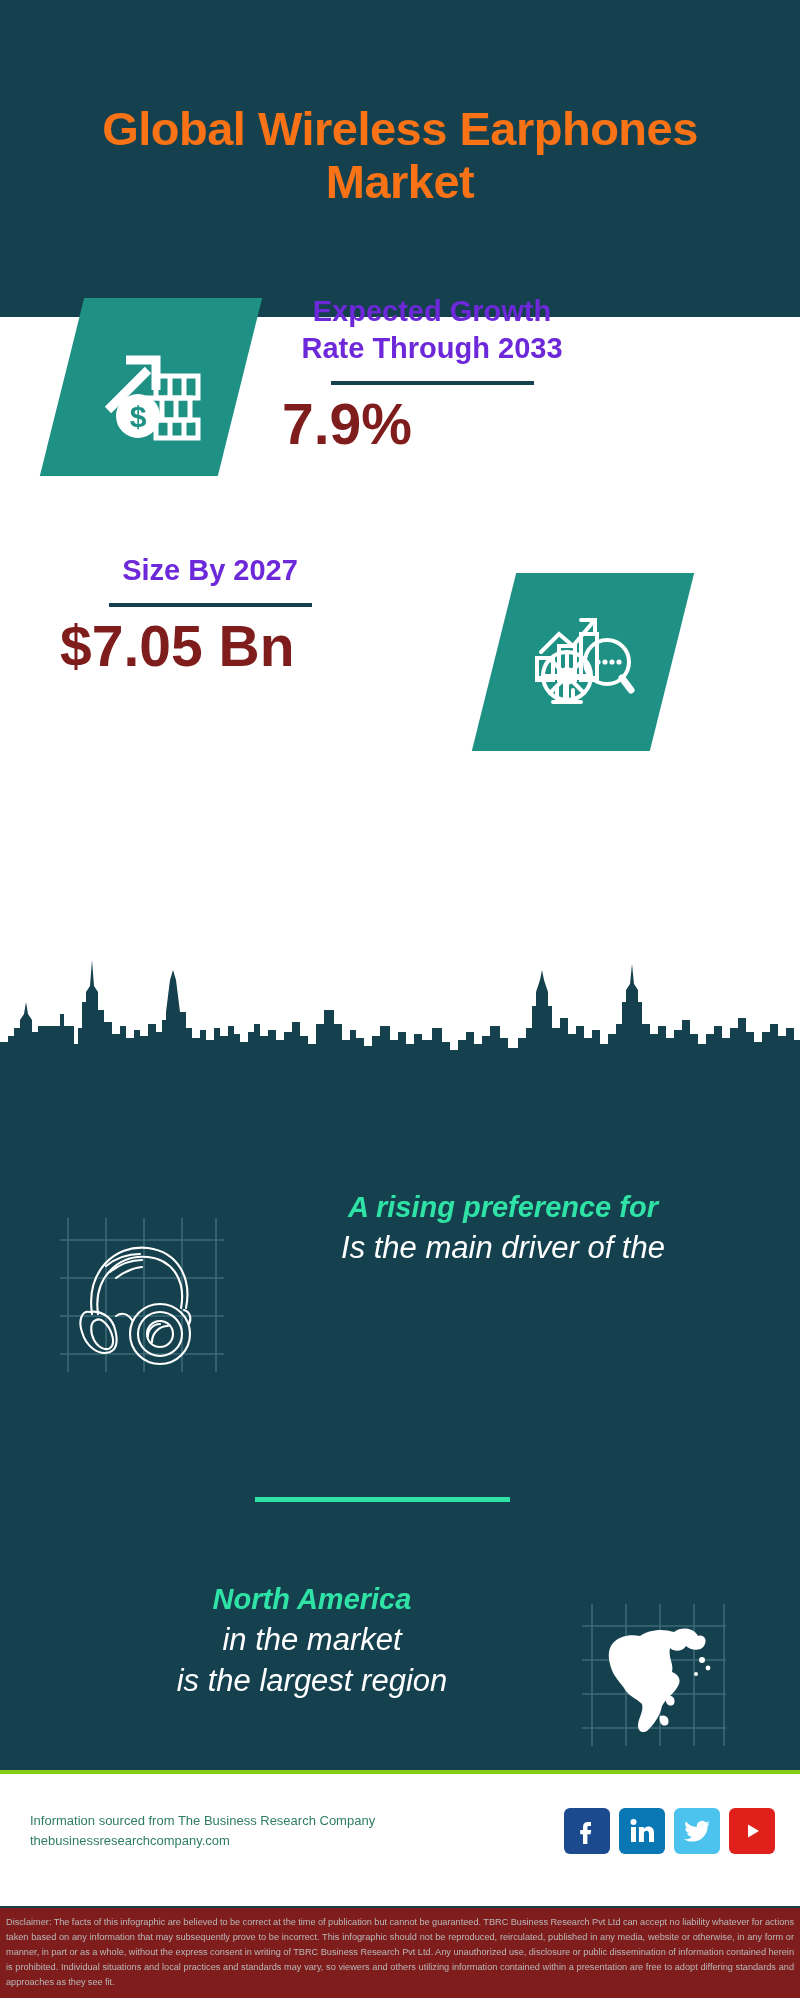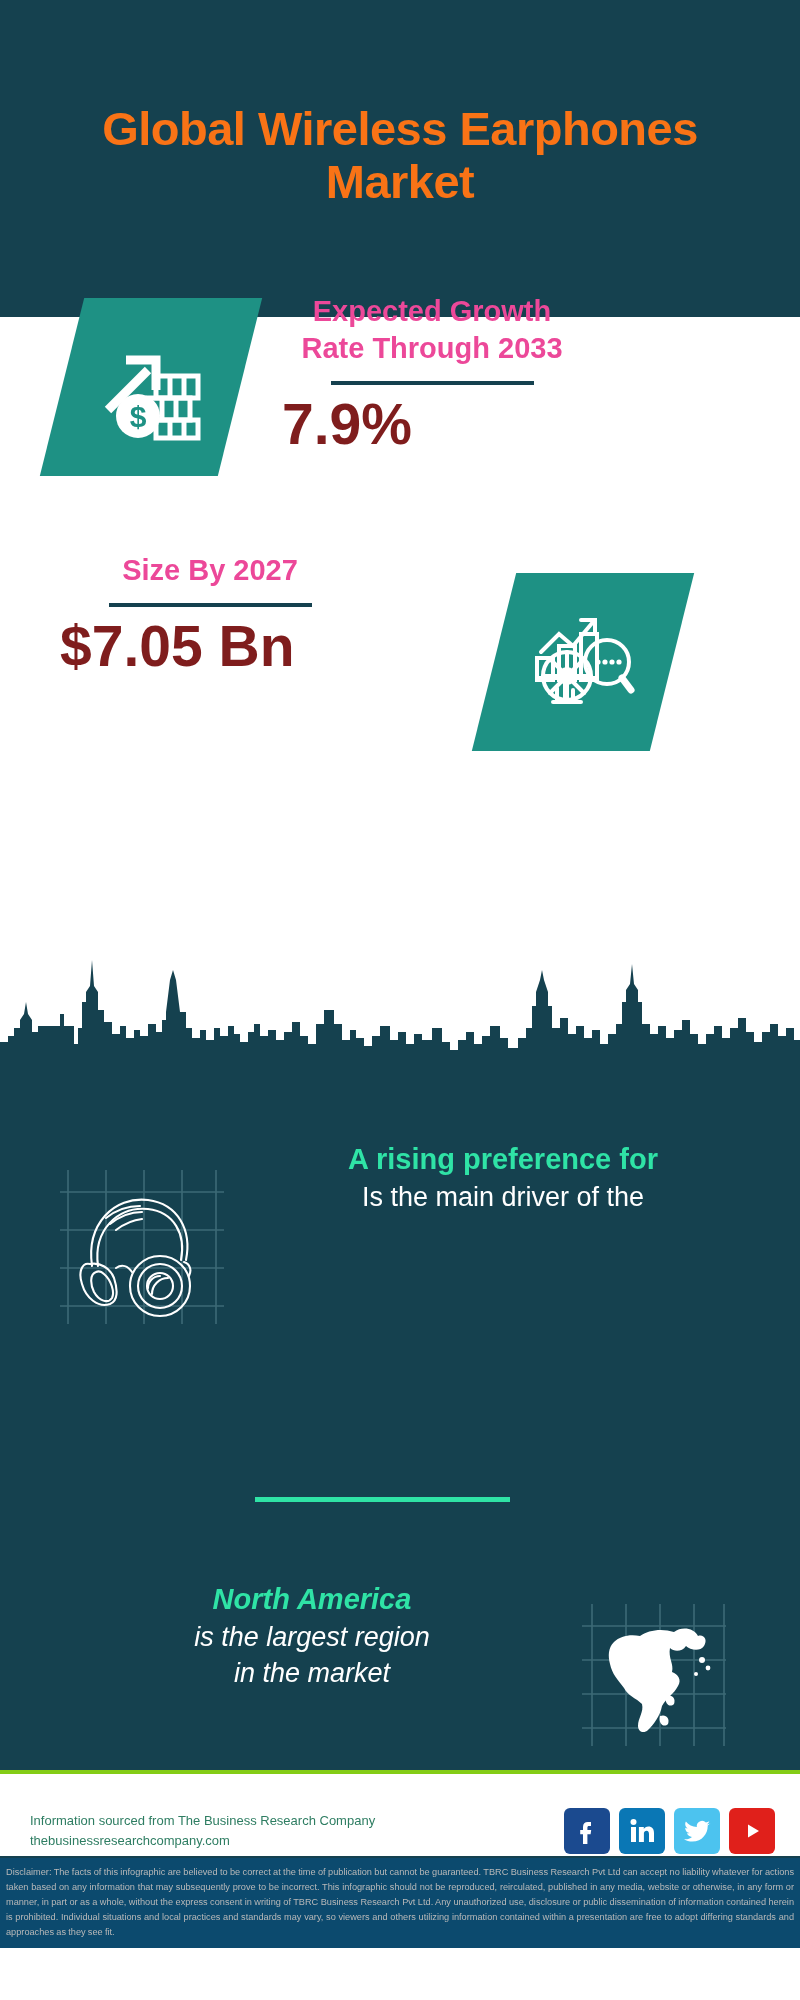"Expected Growth" .stat-label { color: #ec4899 -> #6d28d9 }
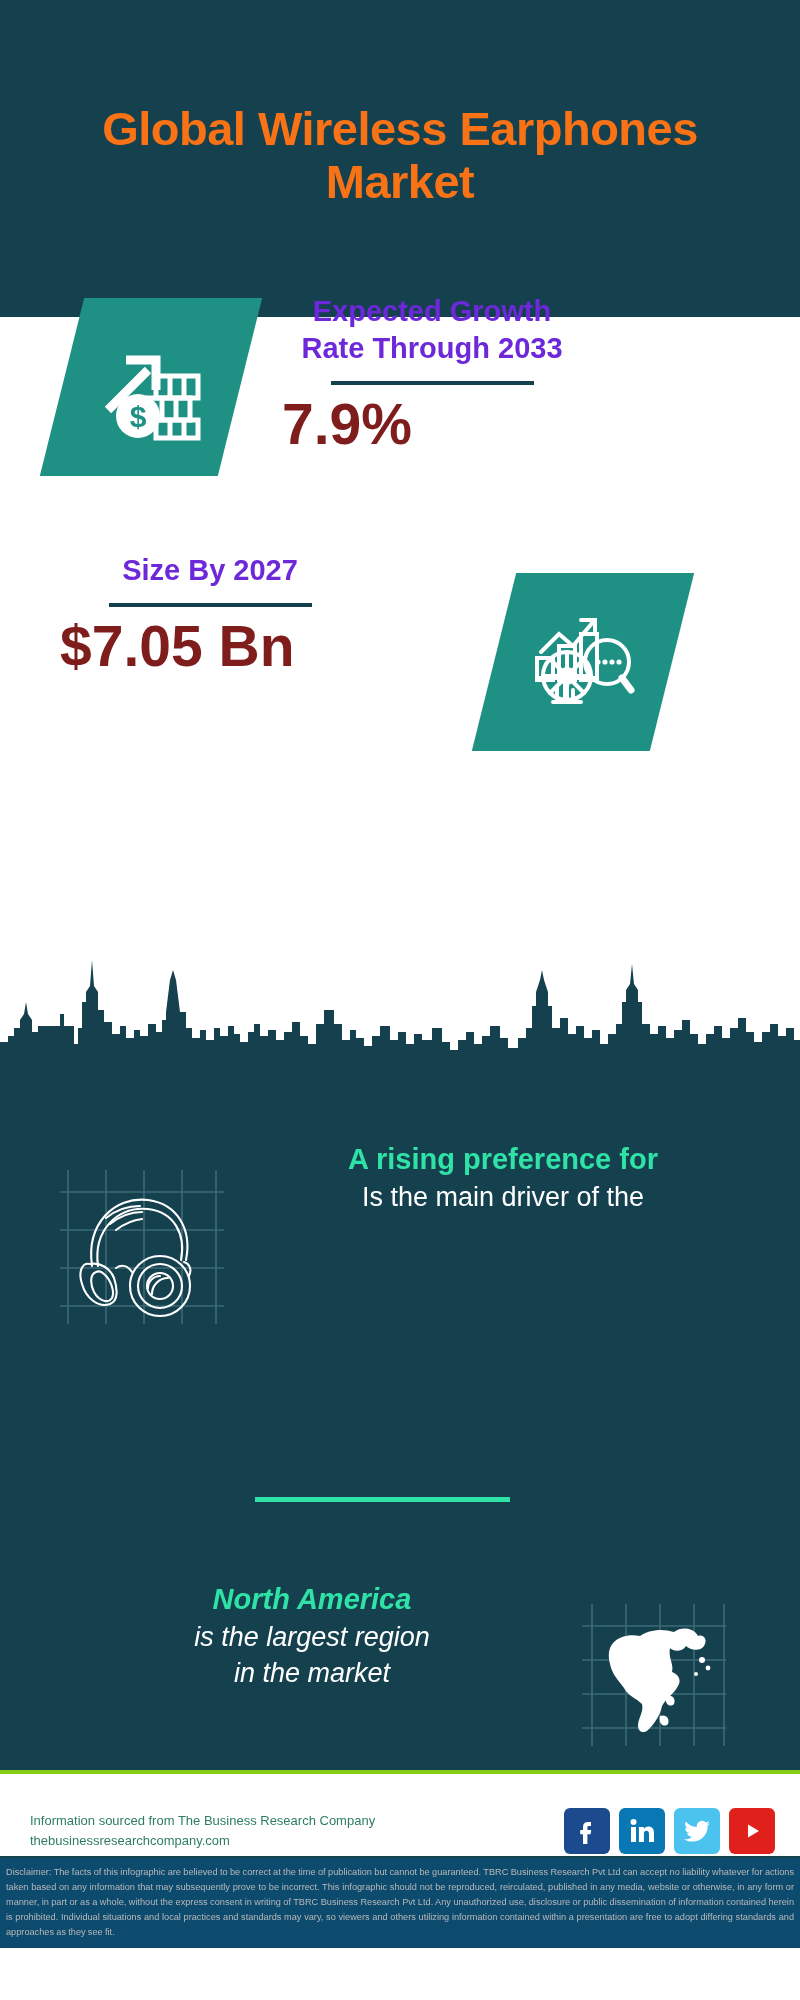"A rising preference for" .driver-row { font-style: none -> italic; top: 1140px -> 1188px }
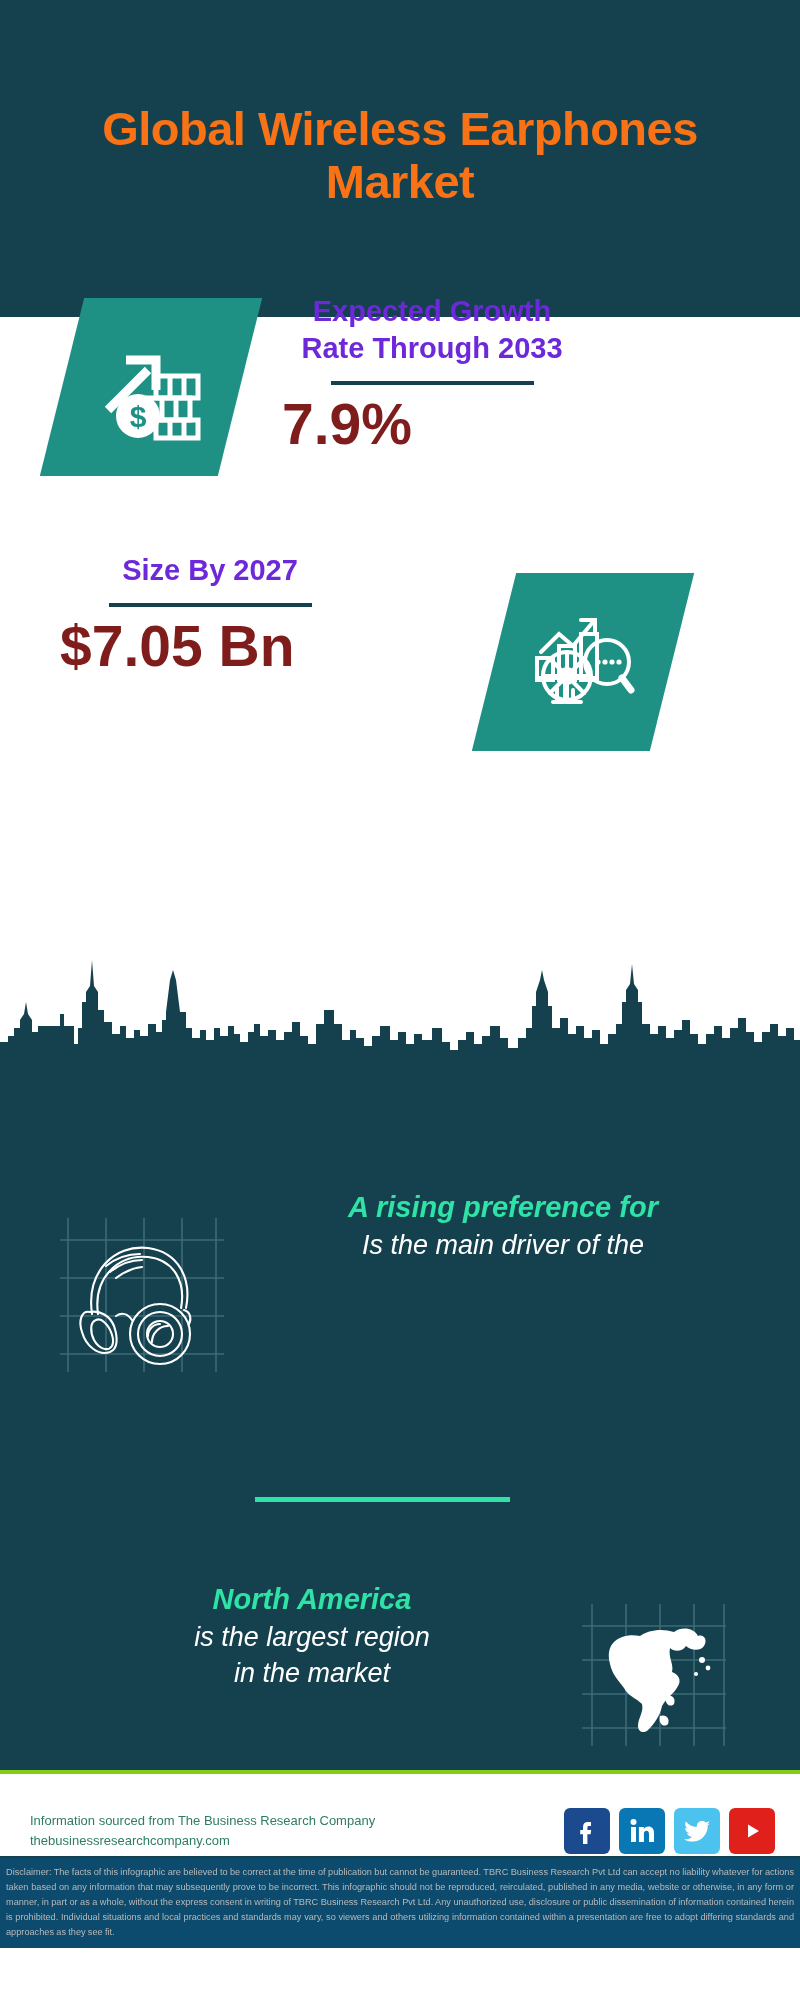"Is the main driver of" .plain-line { font-size: 27px -> 31px }
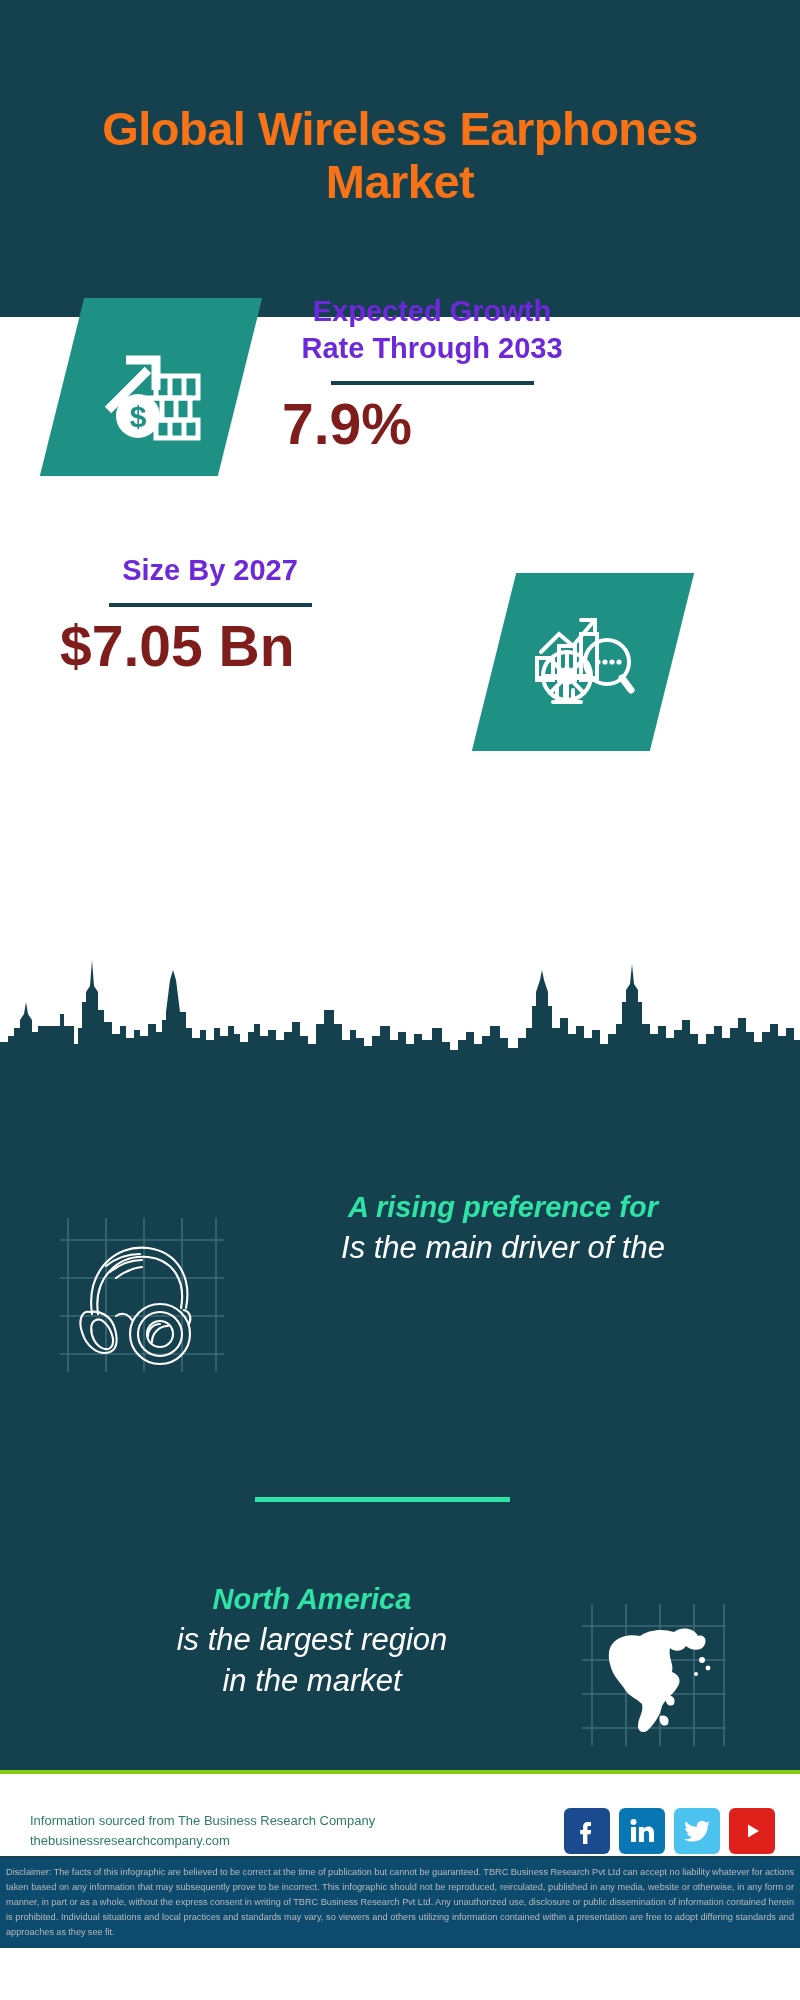"is the largest region" div.plain-line { order: before "in the market" -> after "in the market" }
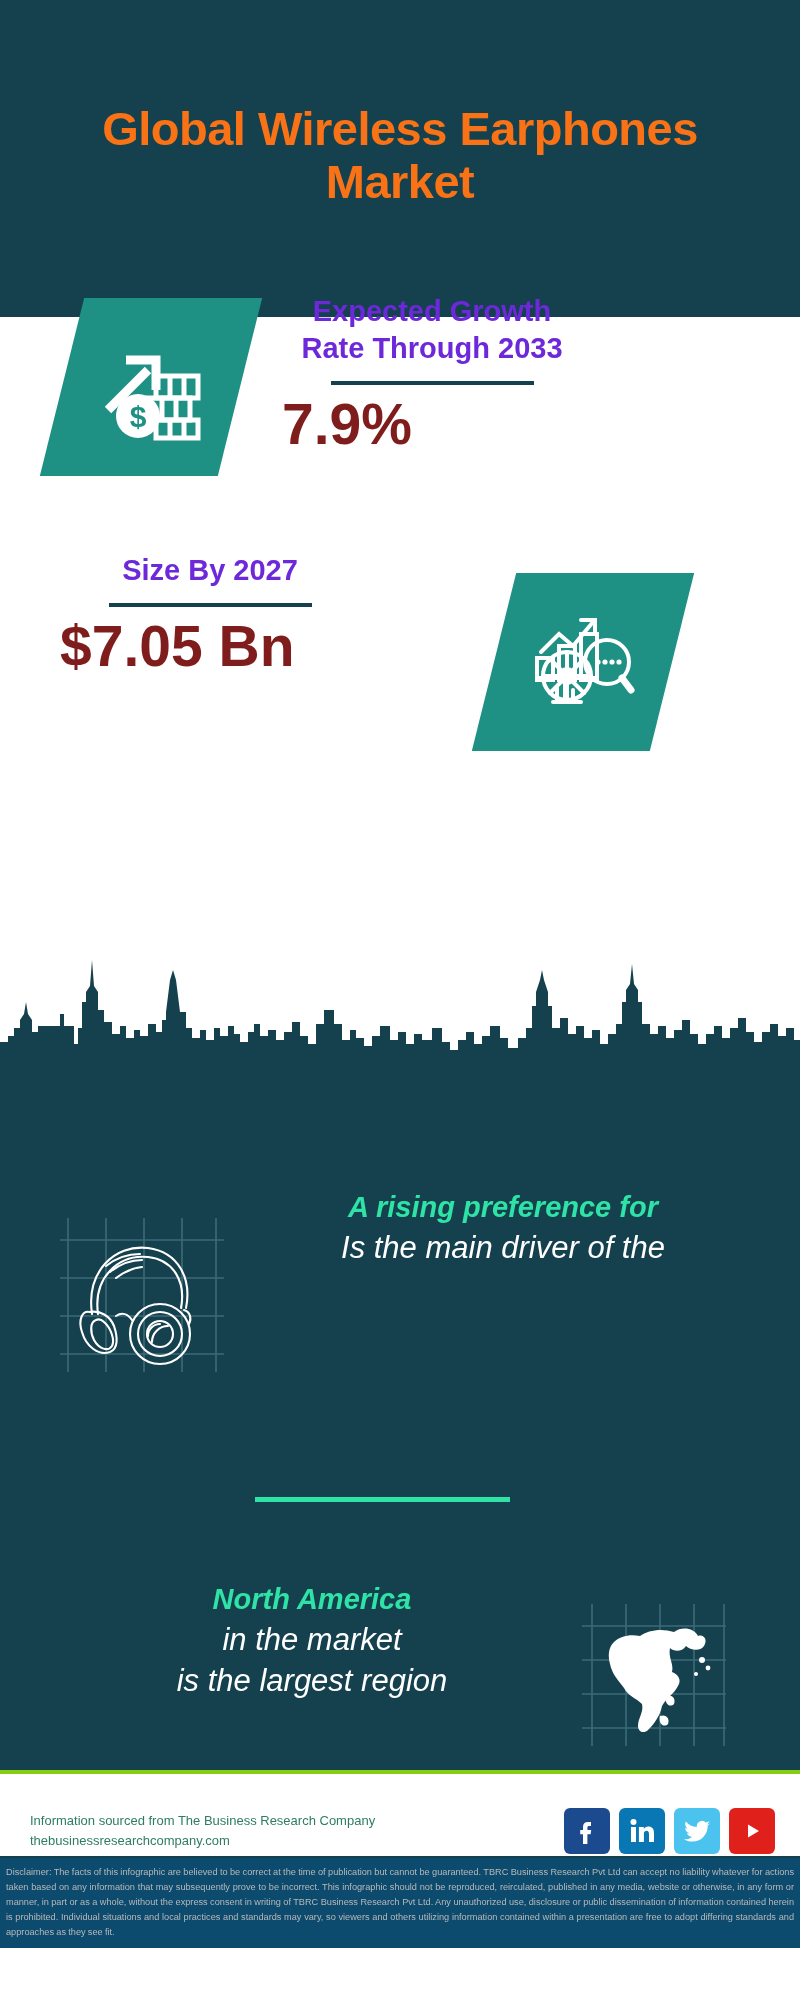"Disclaimer: The facts of this" .disclaimer-wrap { background: #0c4a6e -> #7f1d1d; top: 1856px -> 1906px }
